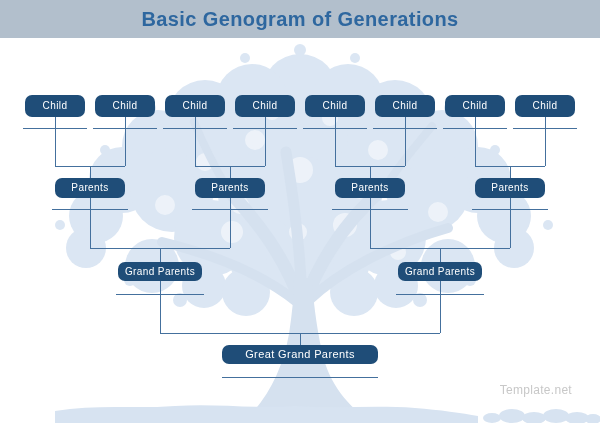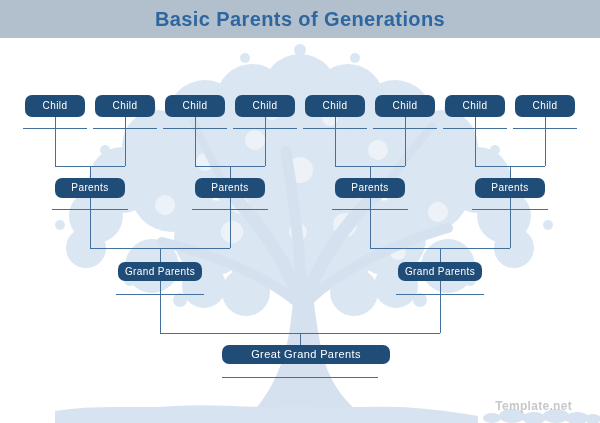"Basic Parents of Generations" h1 { text: Parents -> Genogram }
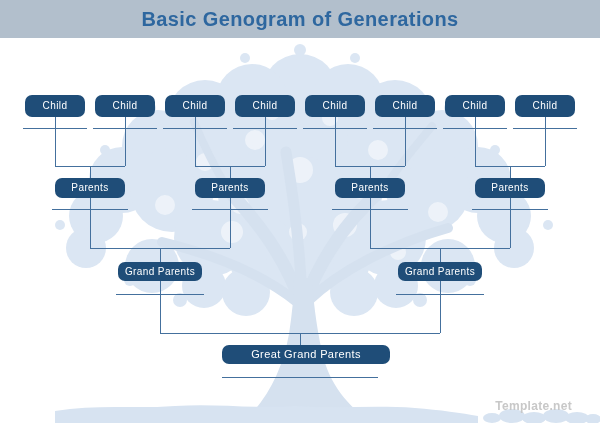"Great Grand Parents" div.node { width: 168px -> 156px }
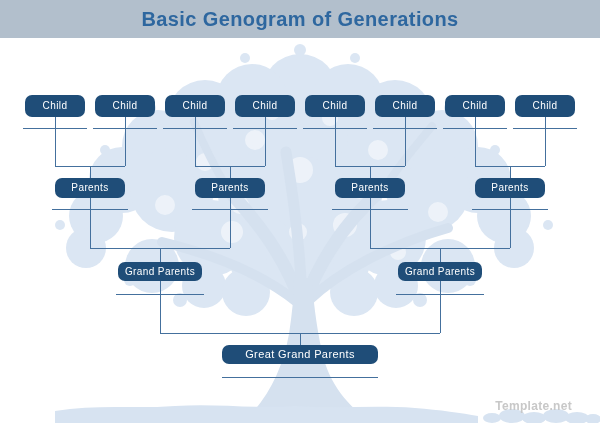"Template.net" .watermark { font-weight: bold -> none; top: 399px -> 383px }
